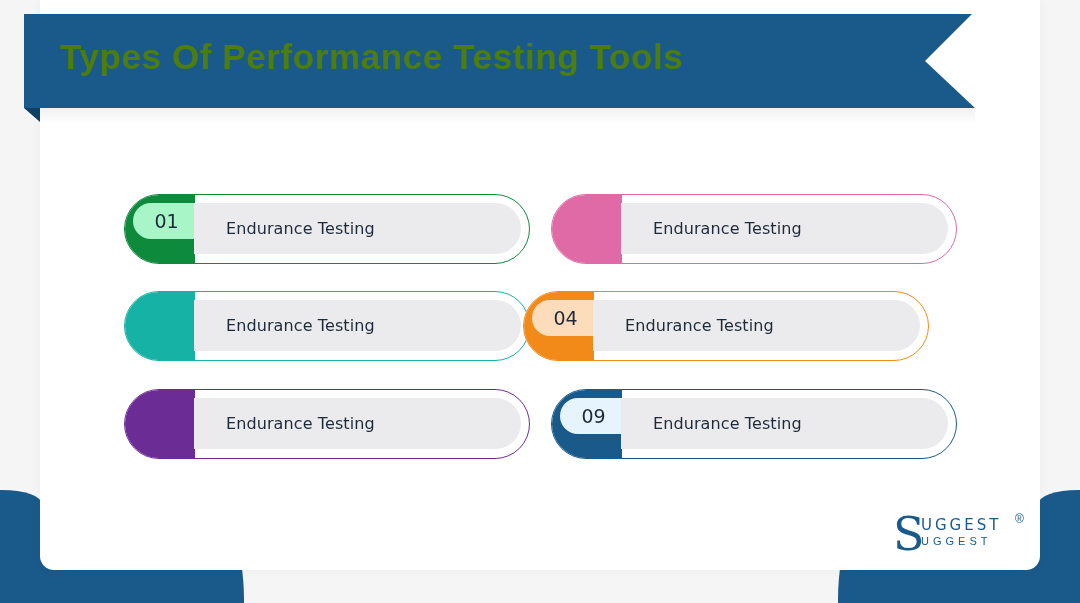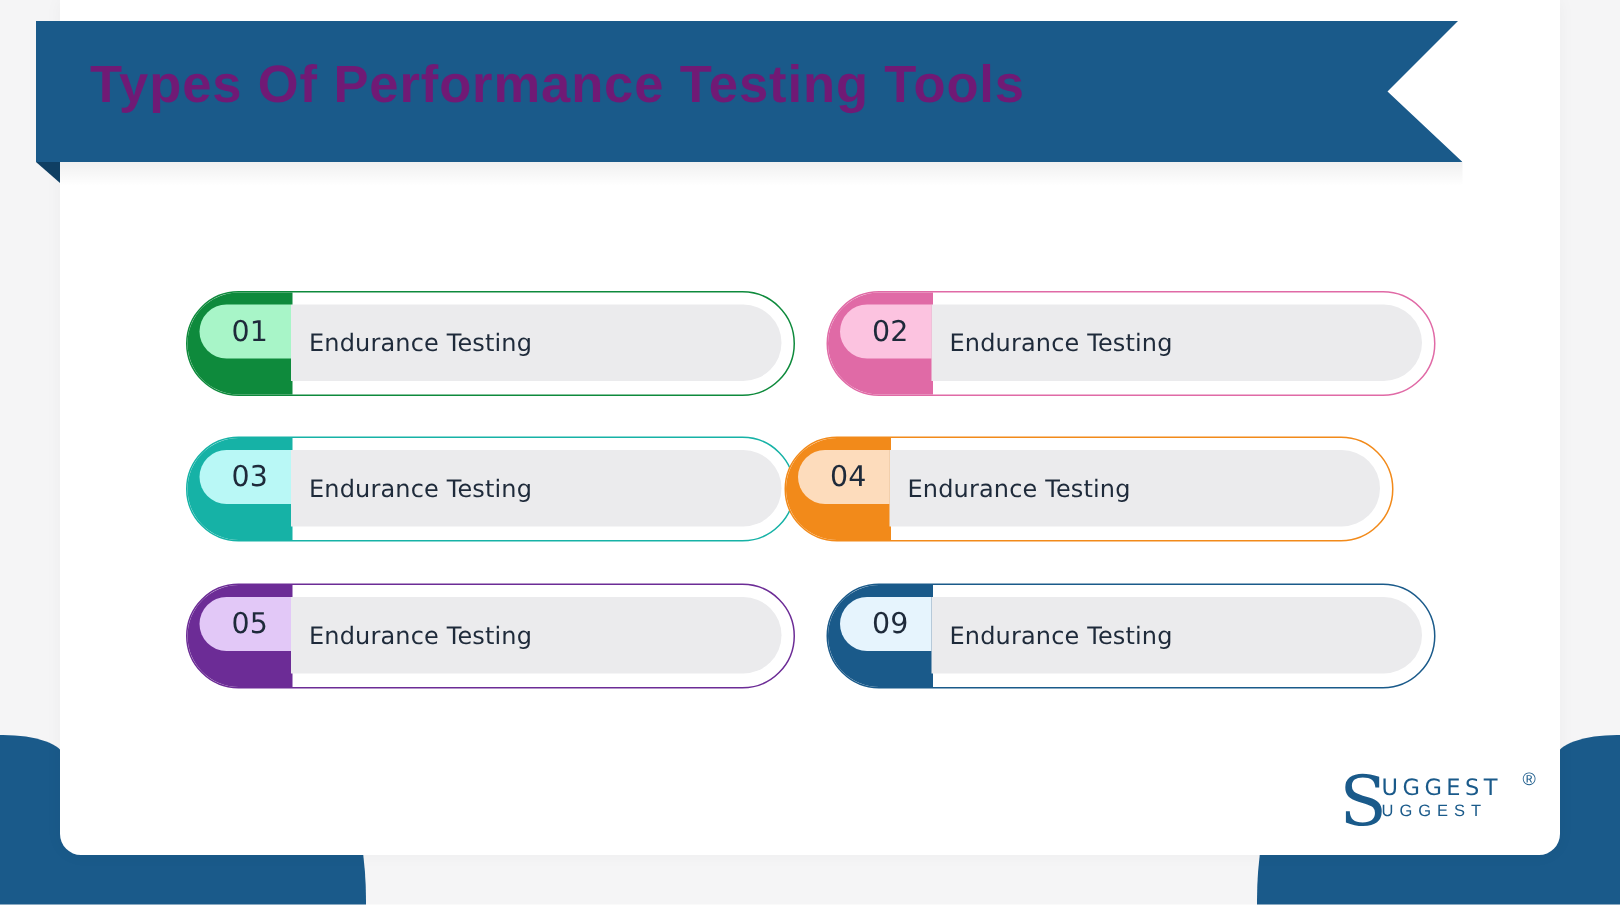"Types Of Performance Testing Tools" .title { color: #701a75 -> #4d7c0f }
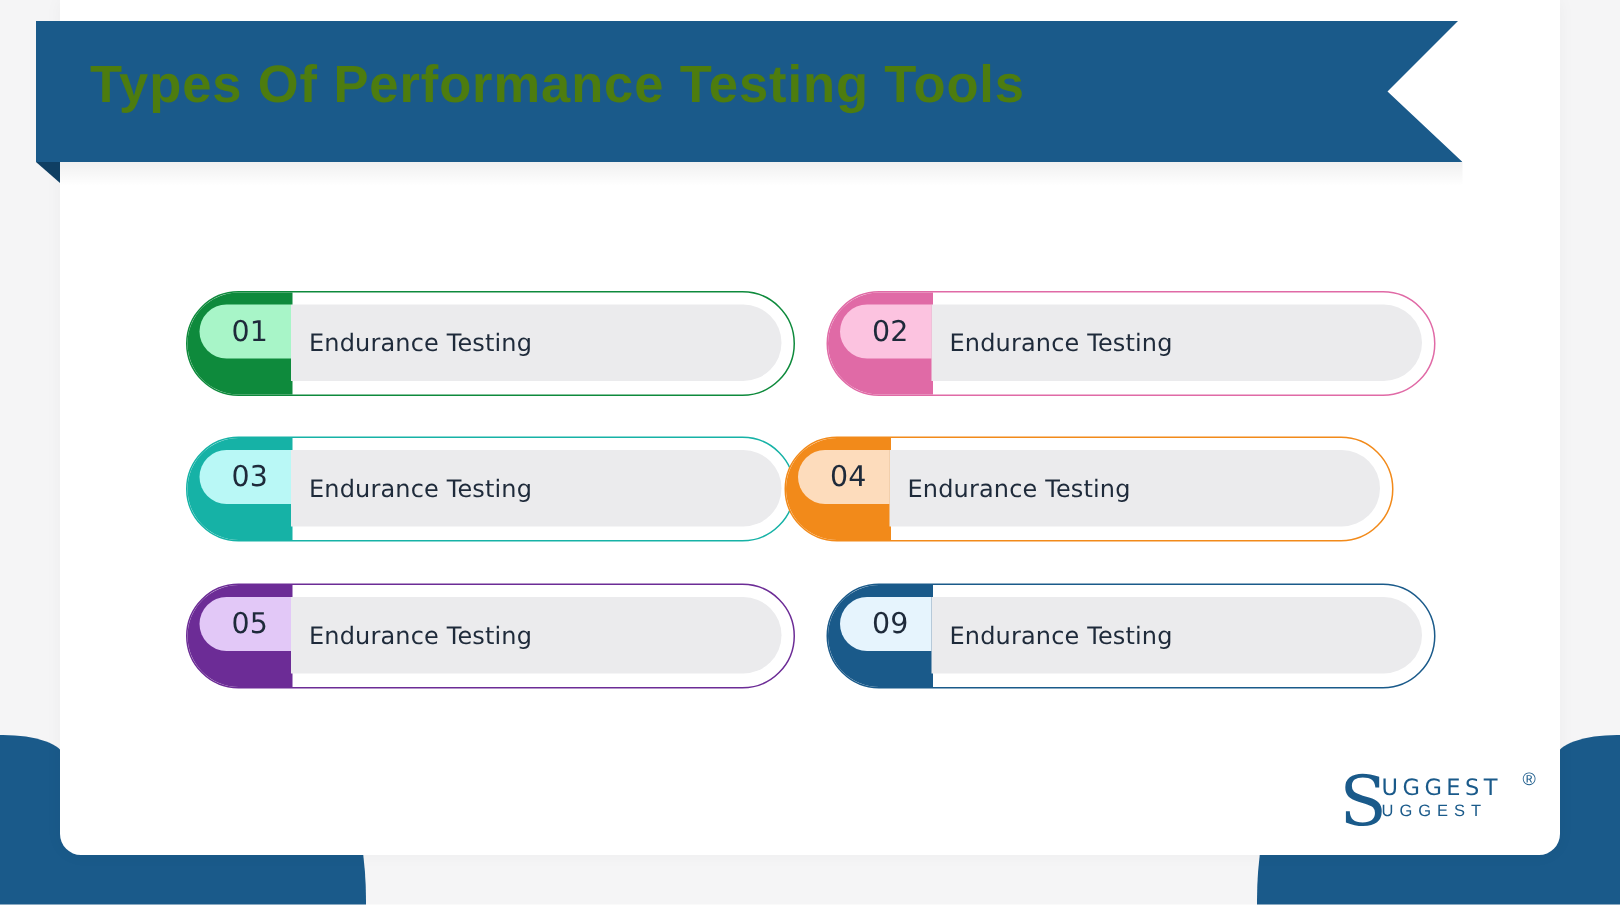"Endurance Testing" .pill .label-box { padding-left: 12px -> 32px }
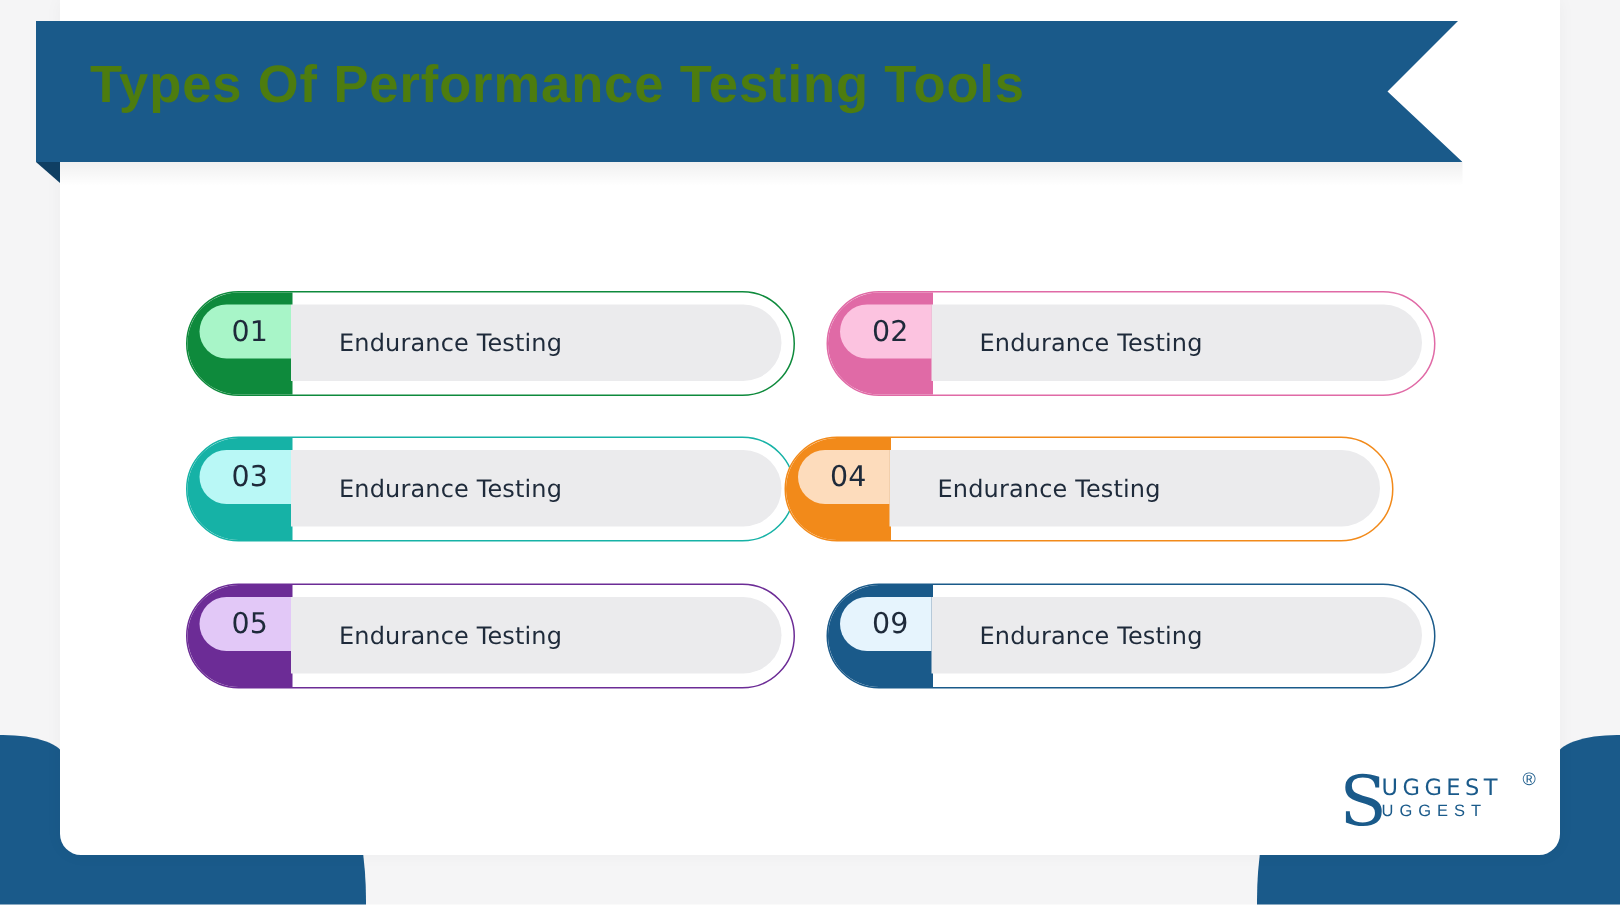"02" div.num-box { html: <div>02</div> -> none }
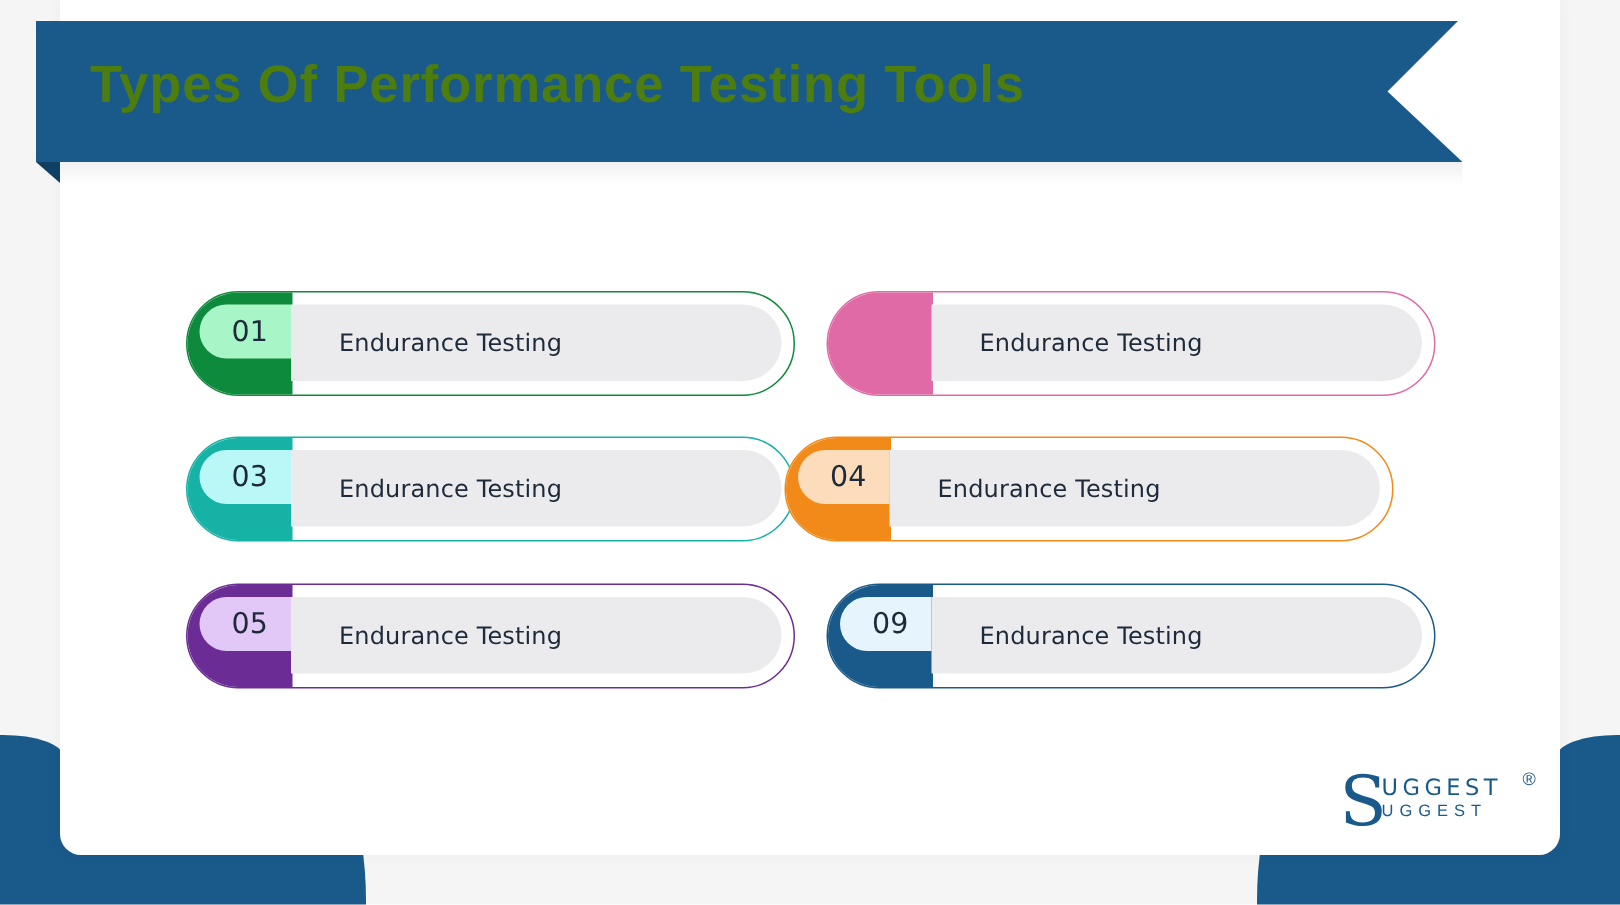"03" div.num-box { html: <div>03</div> -> none }
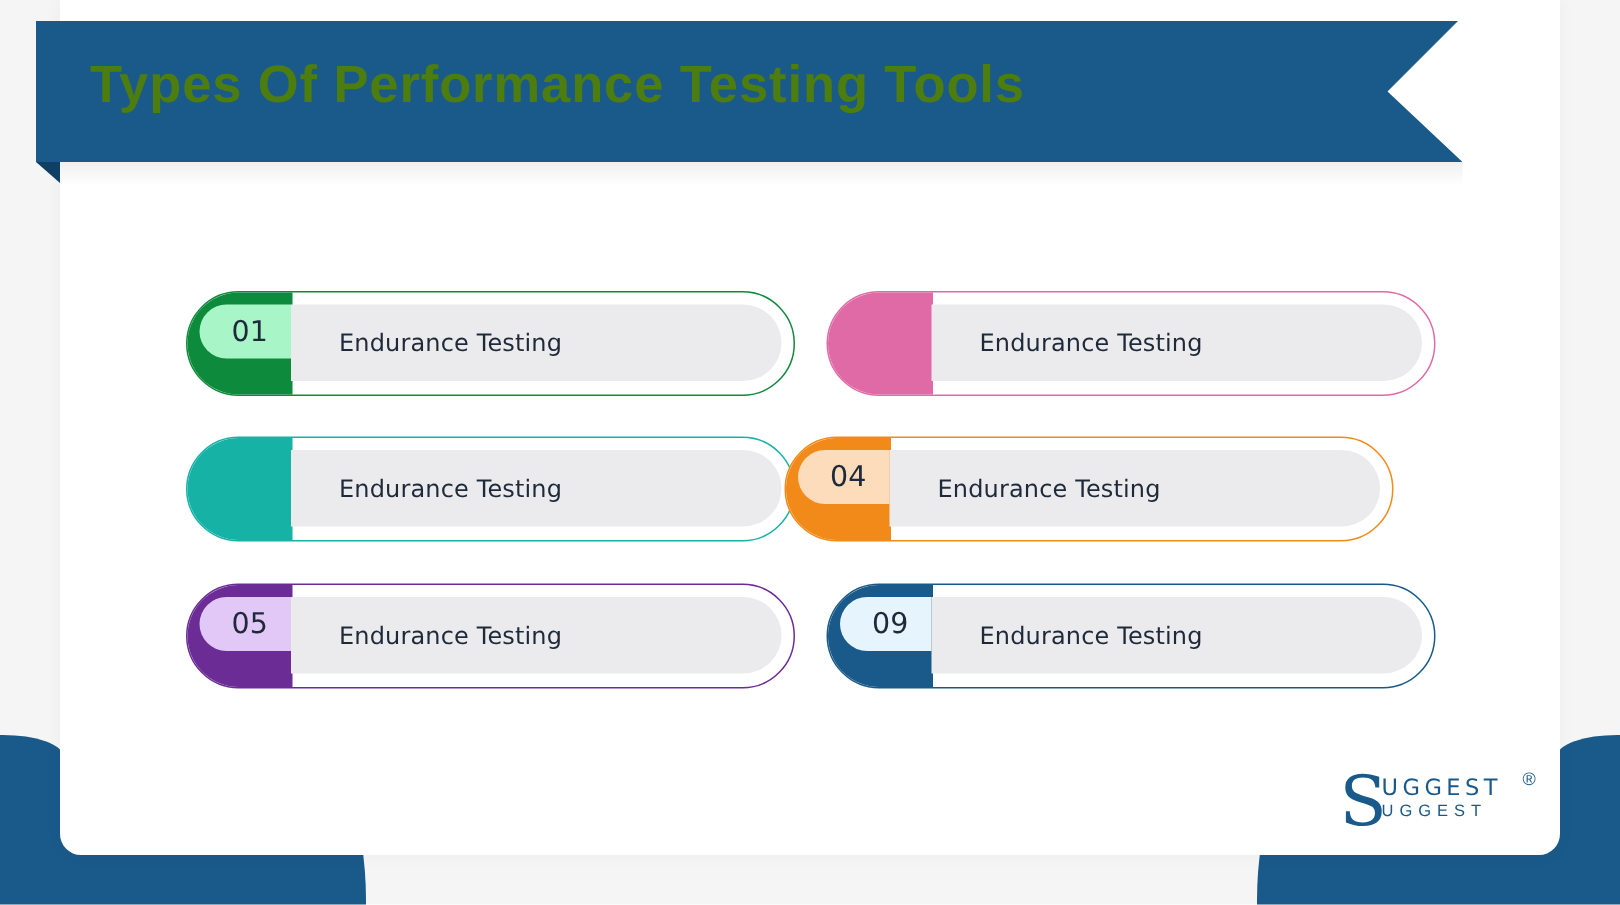"05" div.num-box { html: <div>05</div> -> none }
